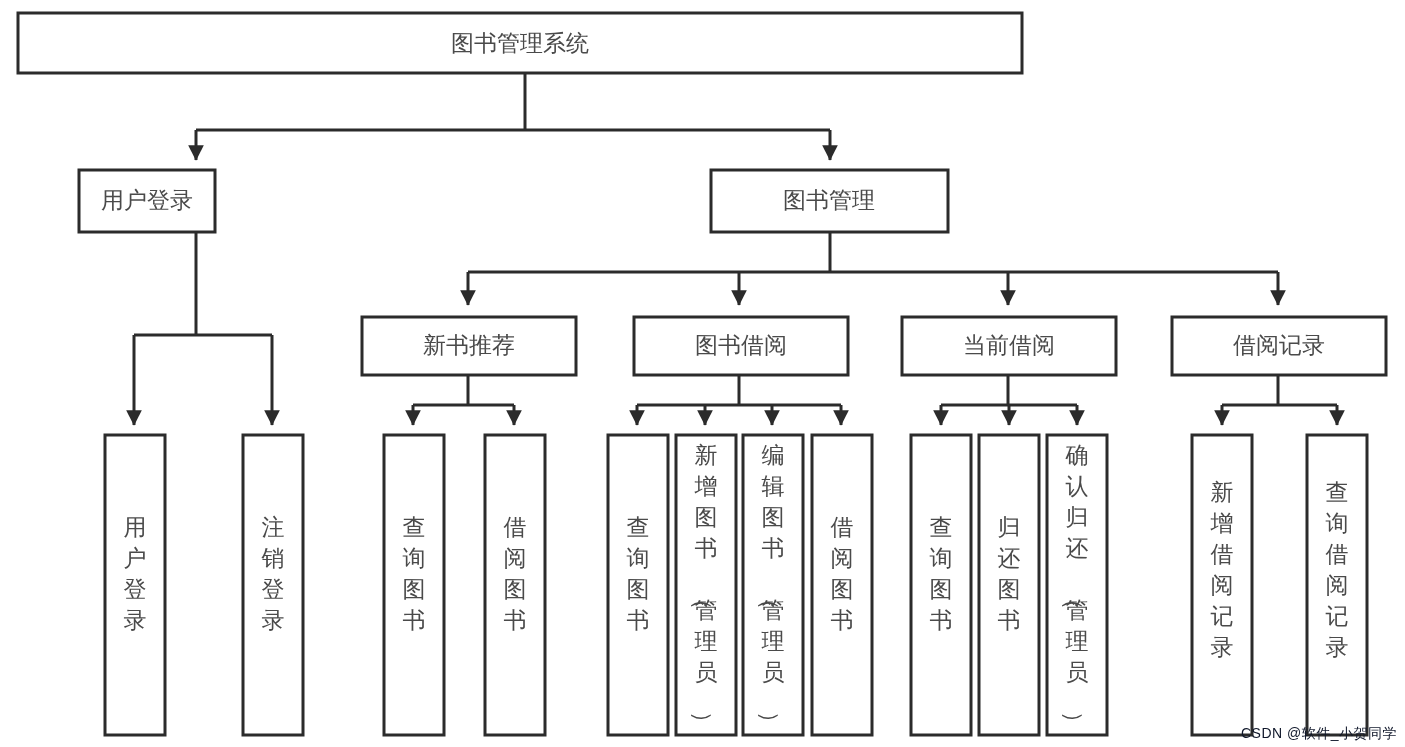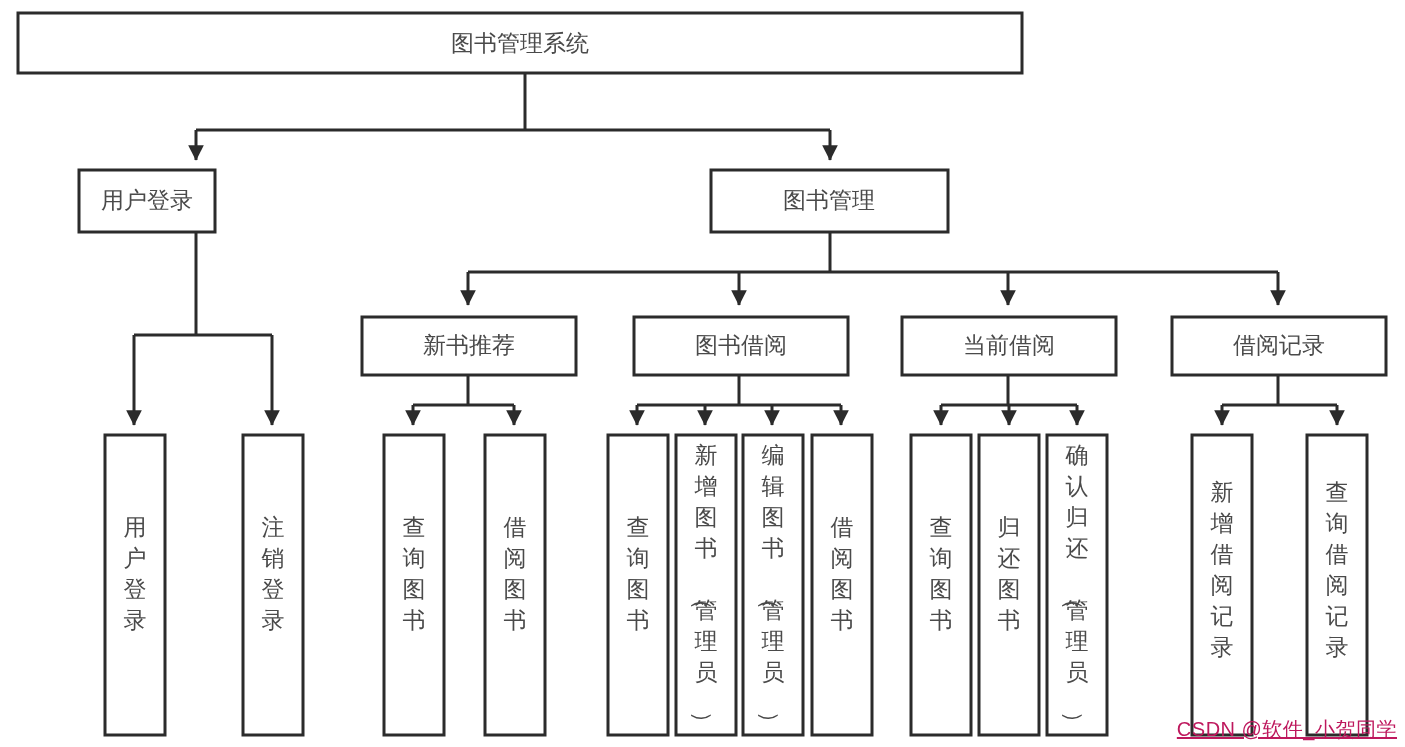"CSDN @软件_小贺同学" .watermark { color: #be185d -> #0f172a; font-size: 20px -> 14px; text-decoration: underline -> none }
